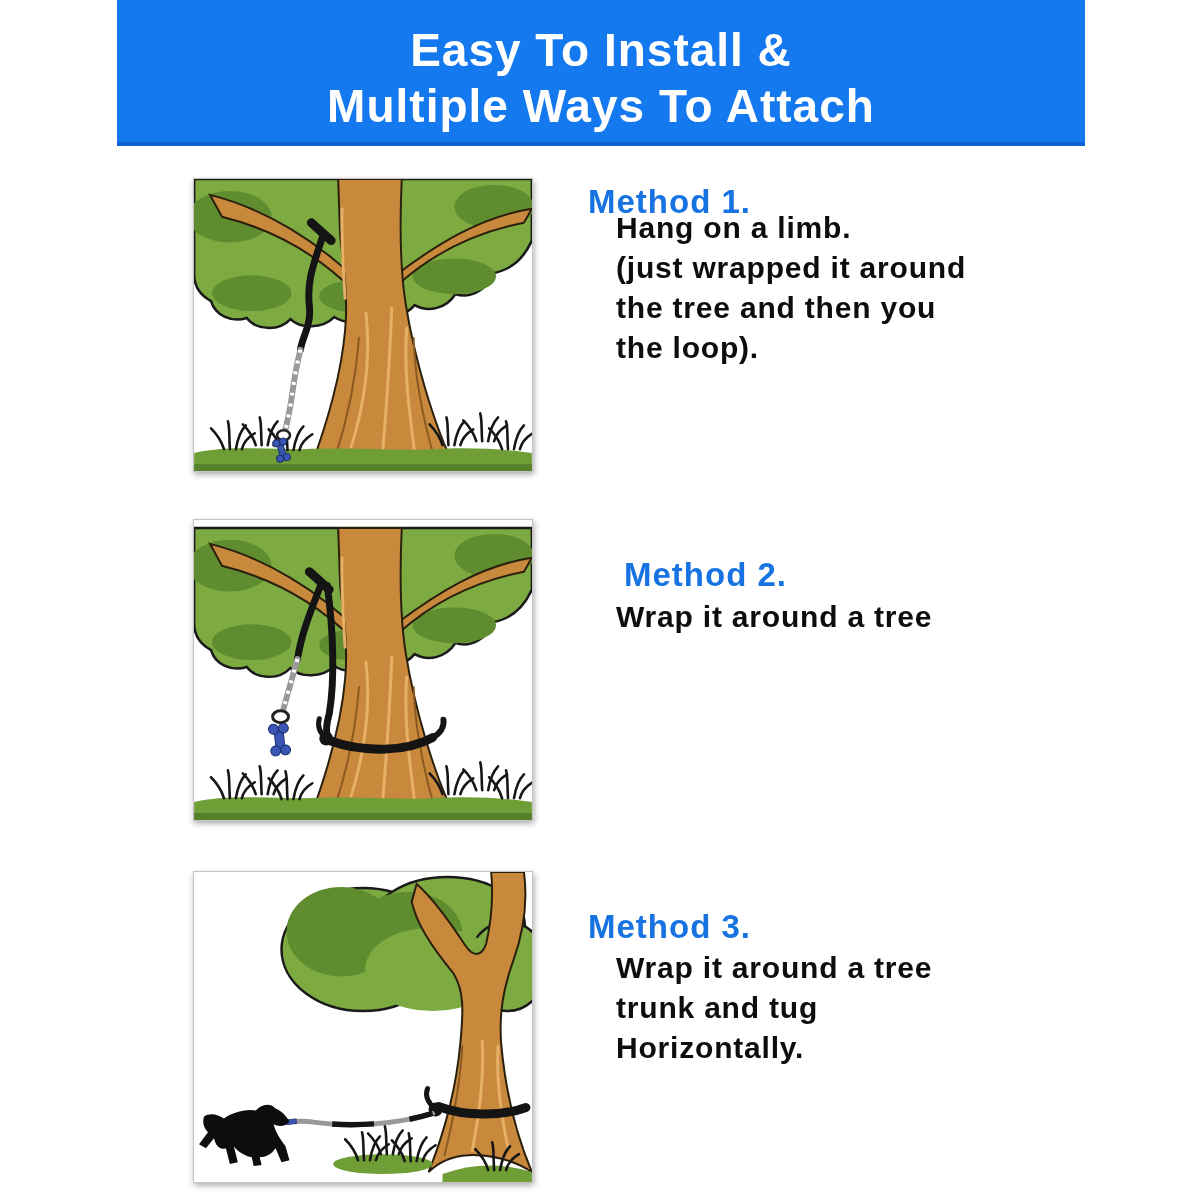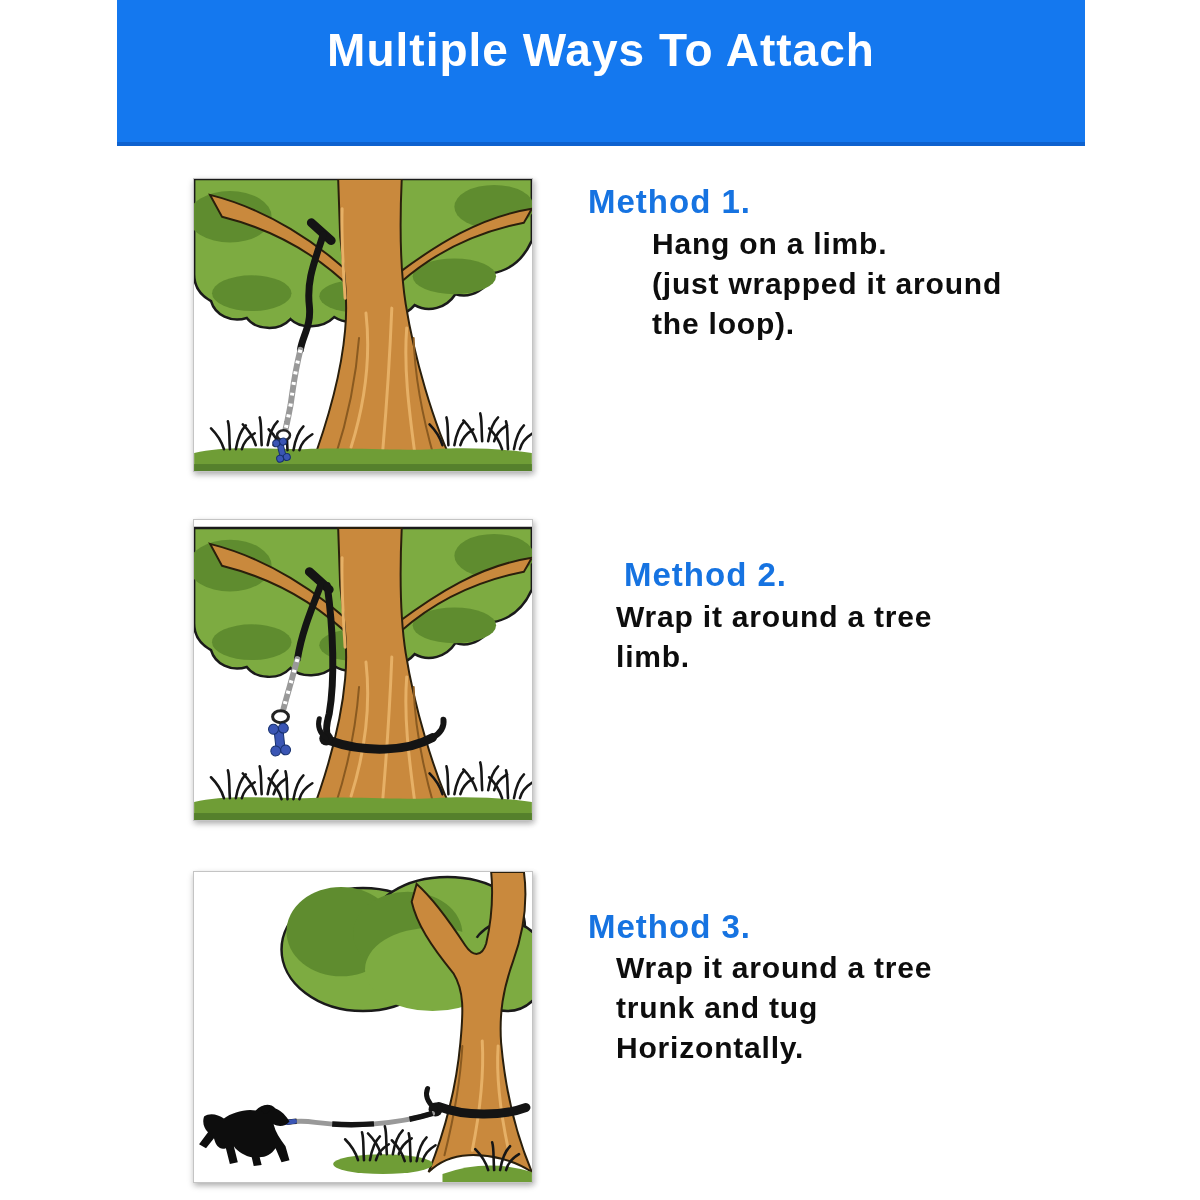"Easy To Install &" div { html: none -> <div>Easy To Install &amp;</div> }
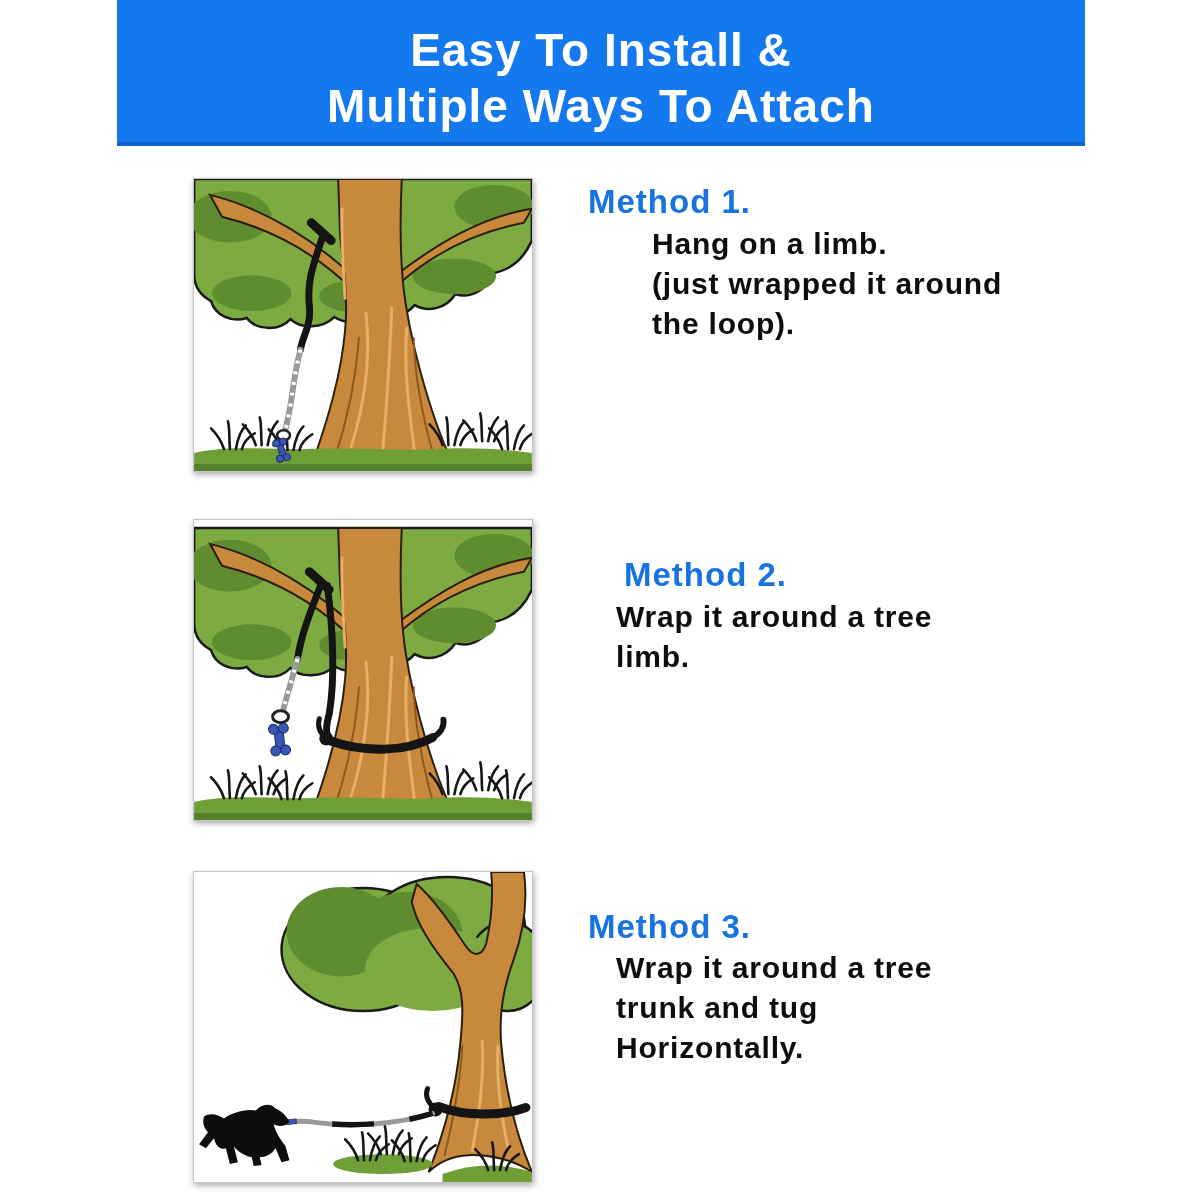"Hang on a limb." .b1 { margin-left: 36px -> none; top: 224px -> 208px }
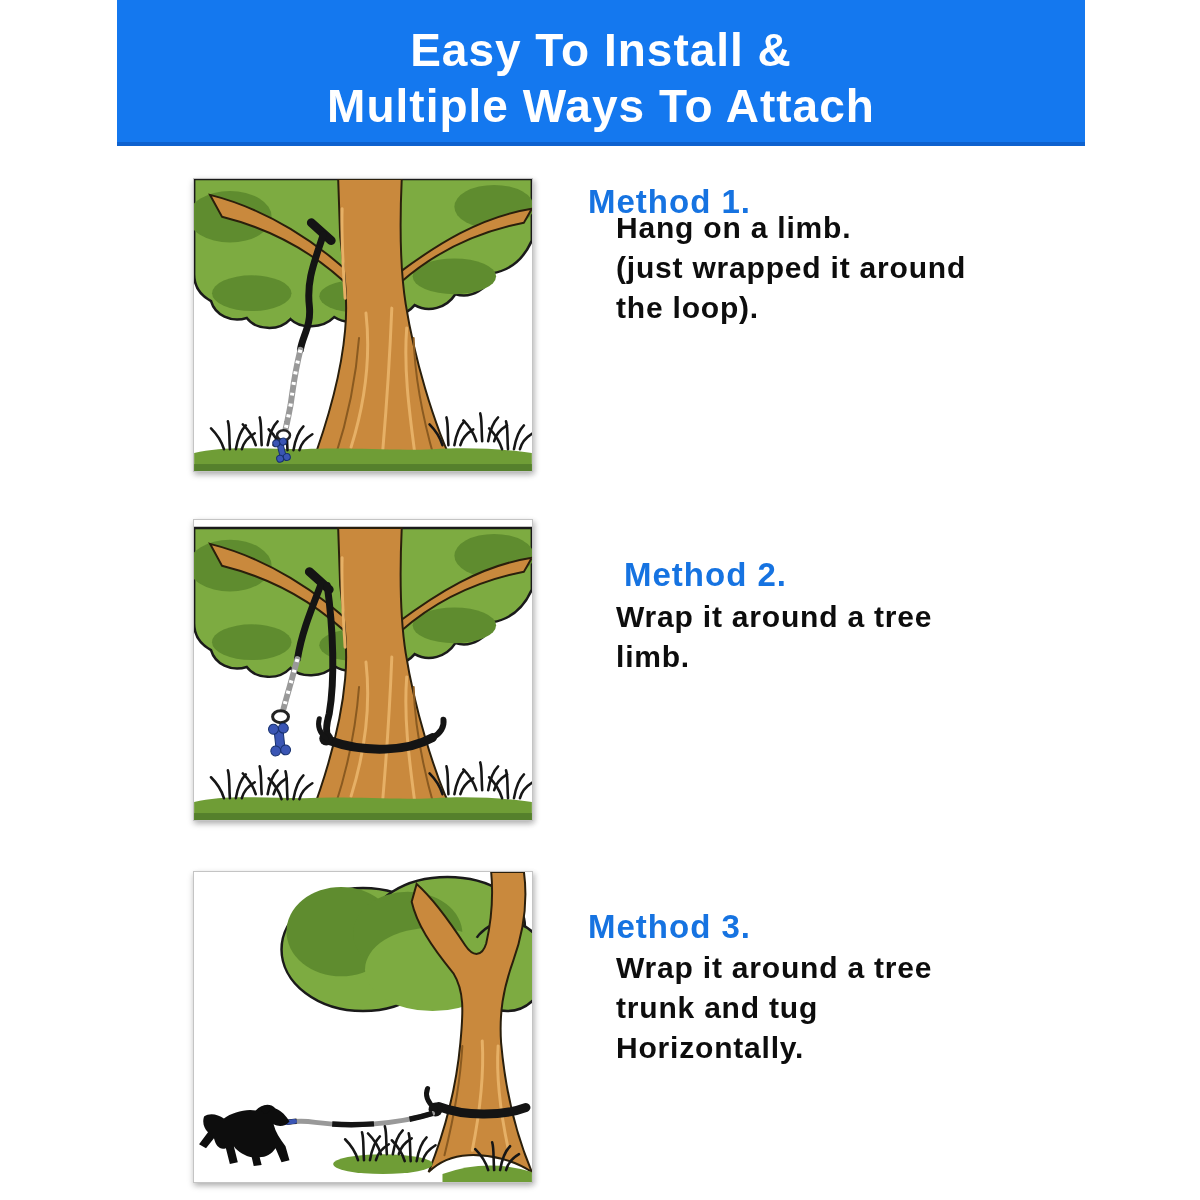"the tree and then you" div { html: none -> <div>the tree and then you</div> }
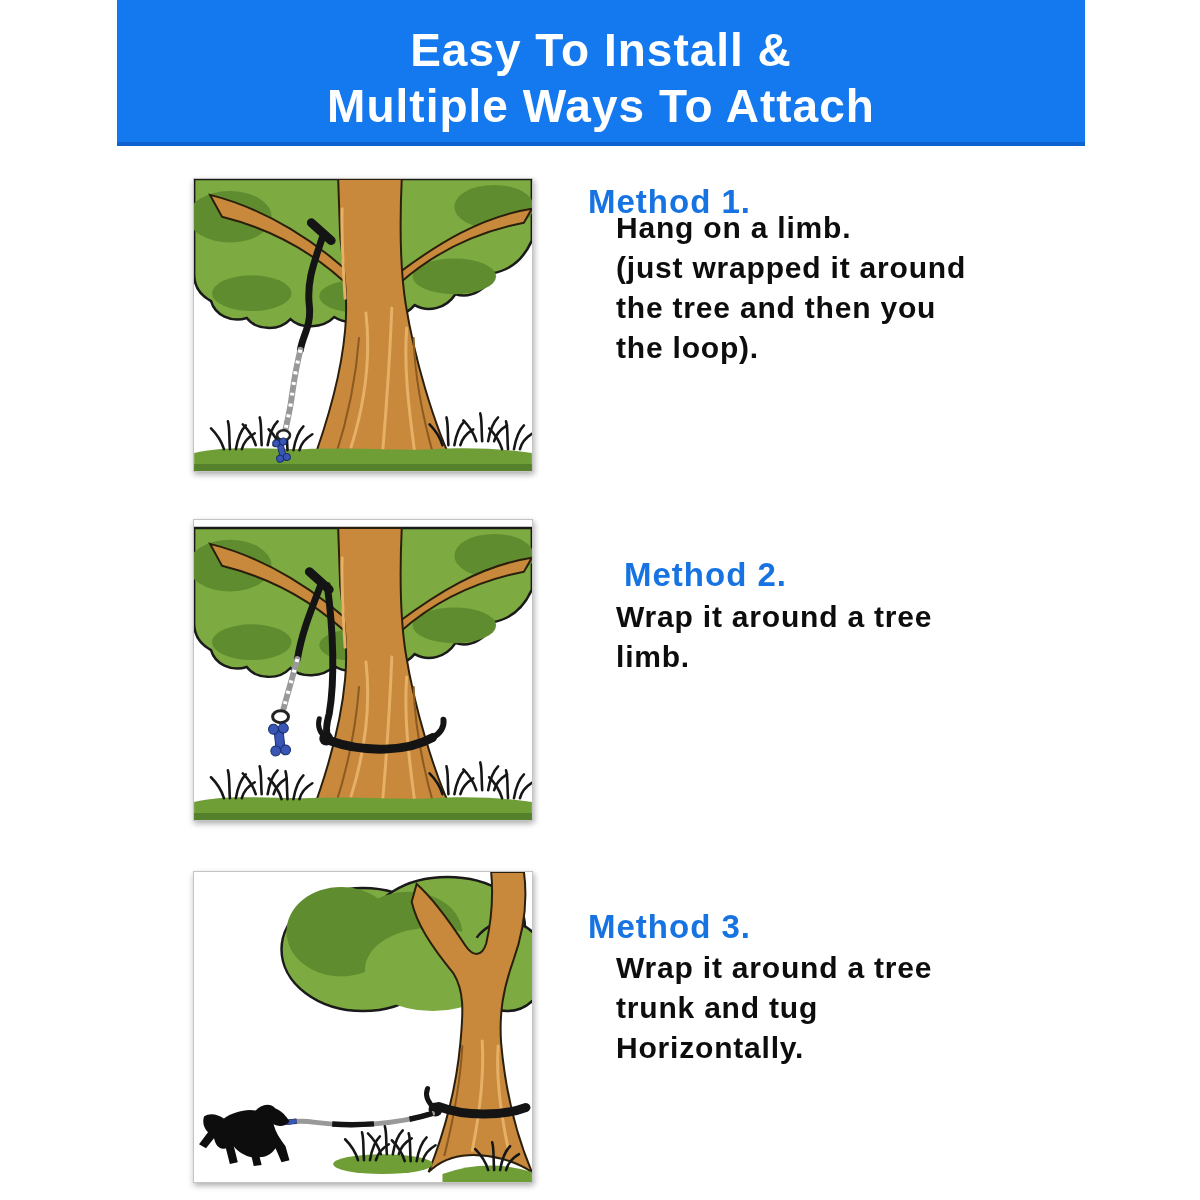"limb." div { html: <div>limb.</div> -> none }
